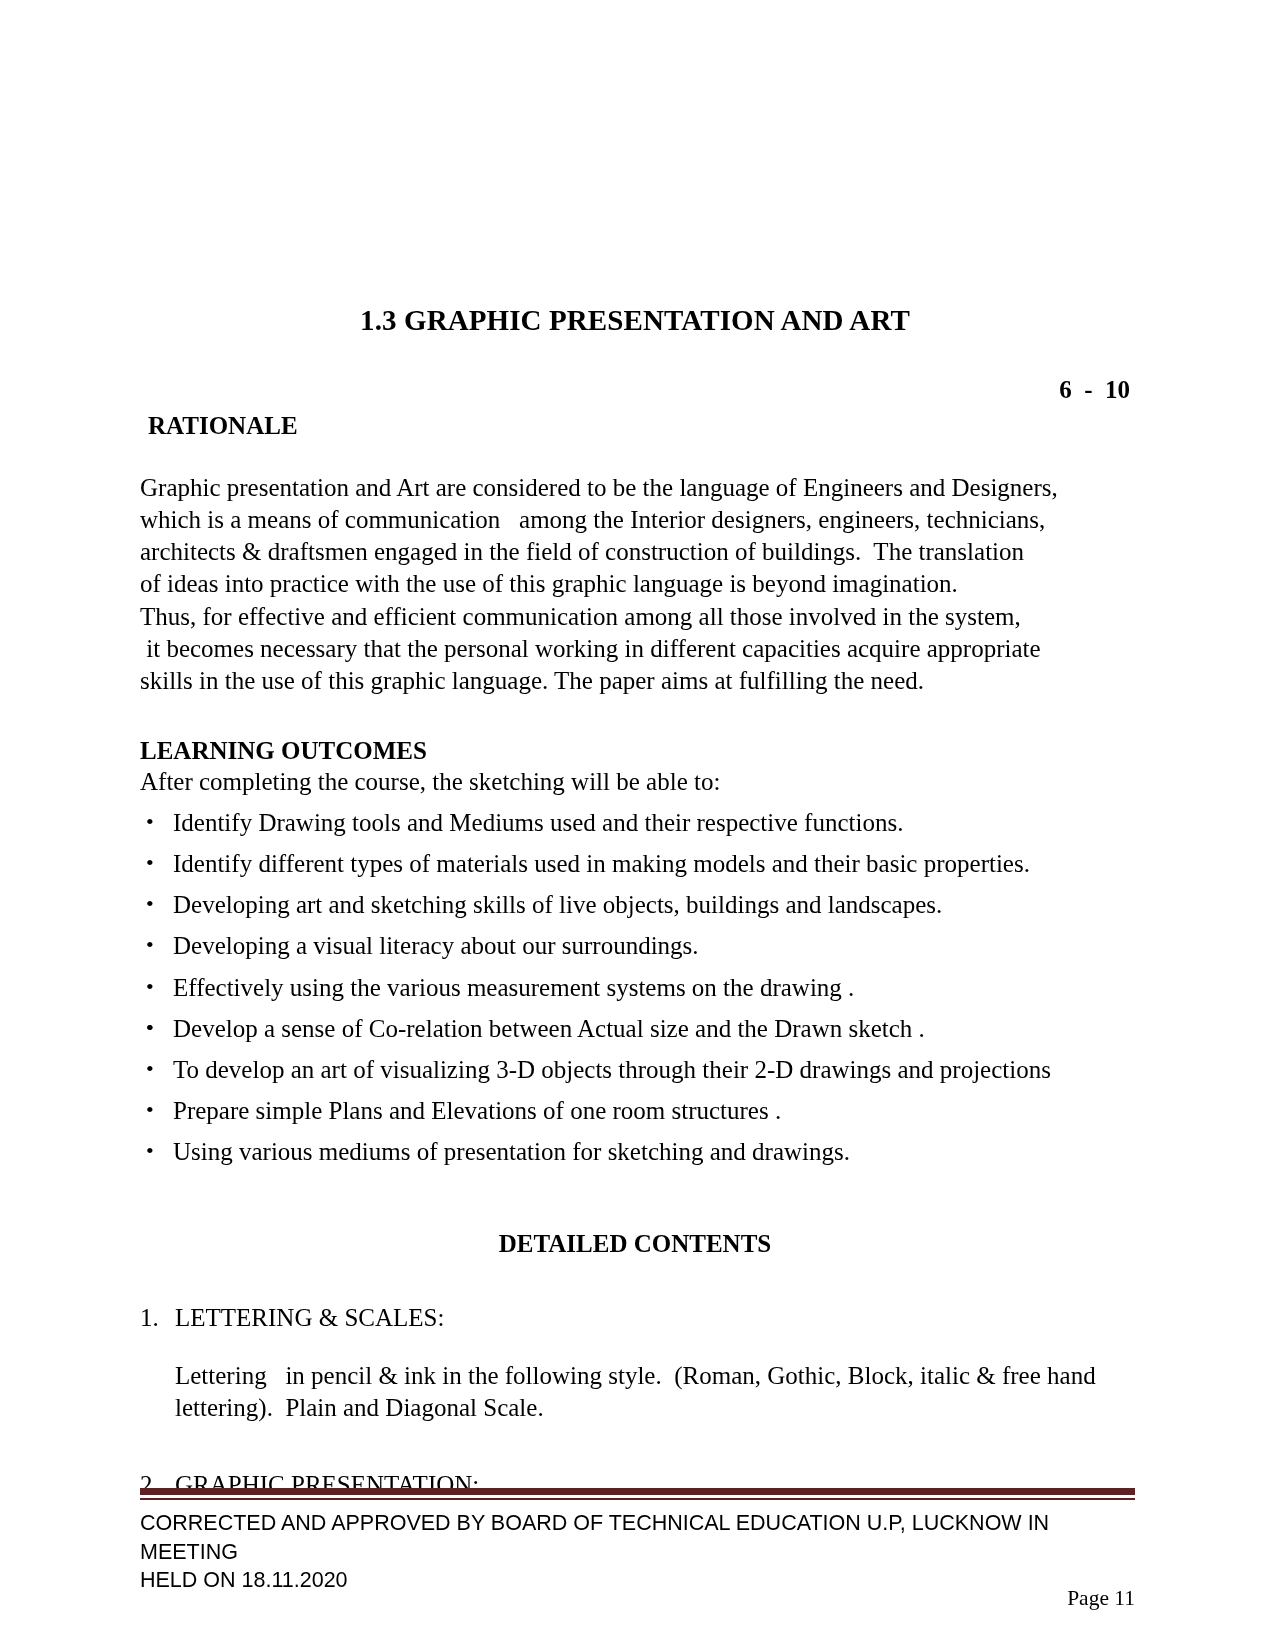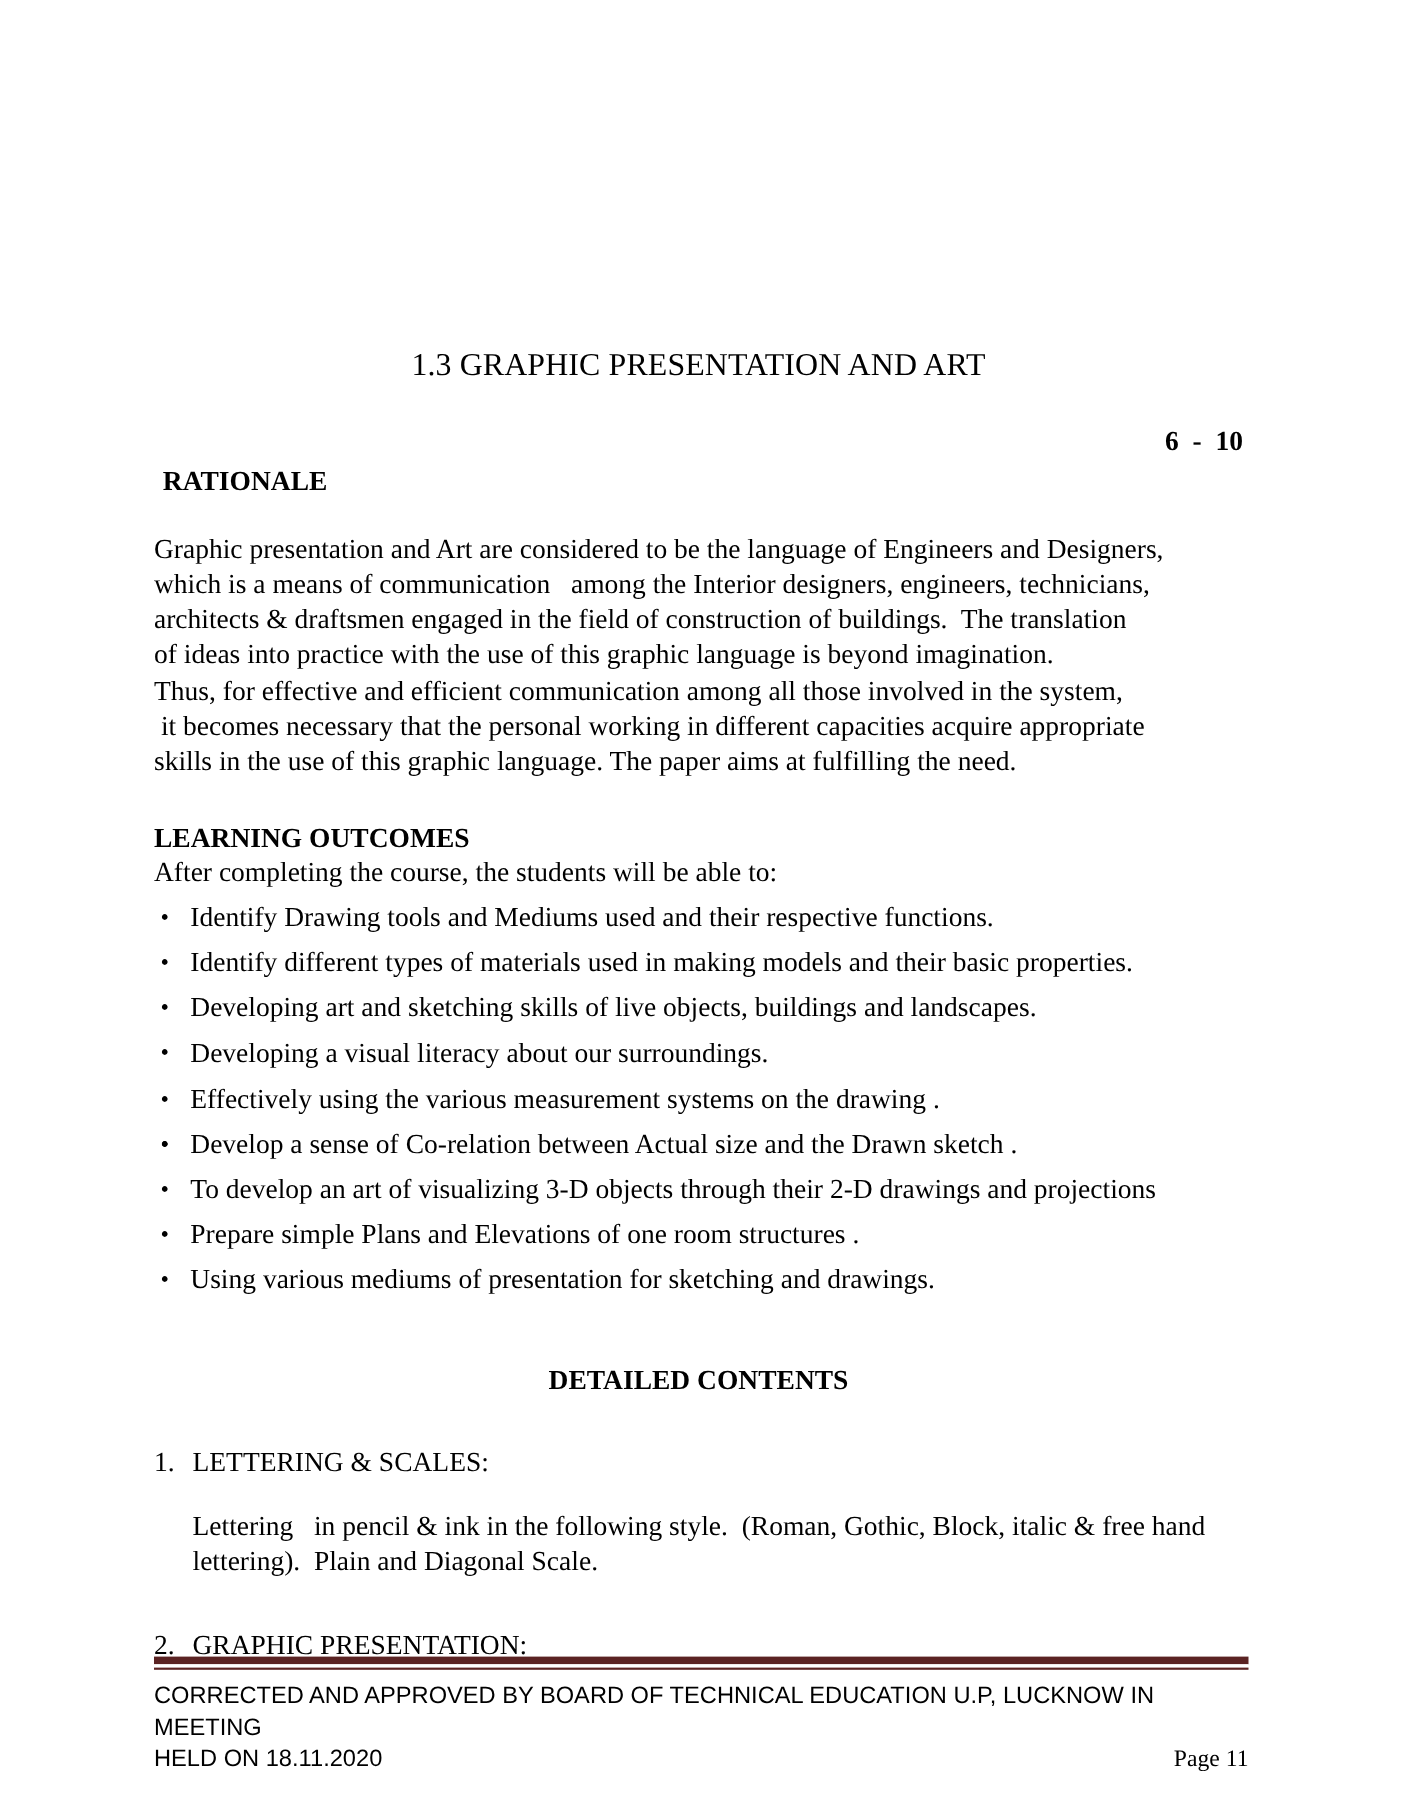"1.3 GRAPHIC PRESENTATION AND ART" .doc-title { font-weight: normal -> bold; margin: 16px -> 4px }
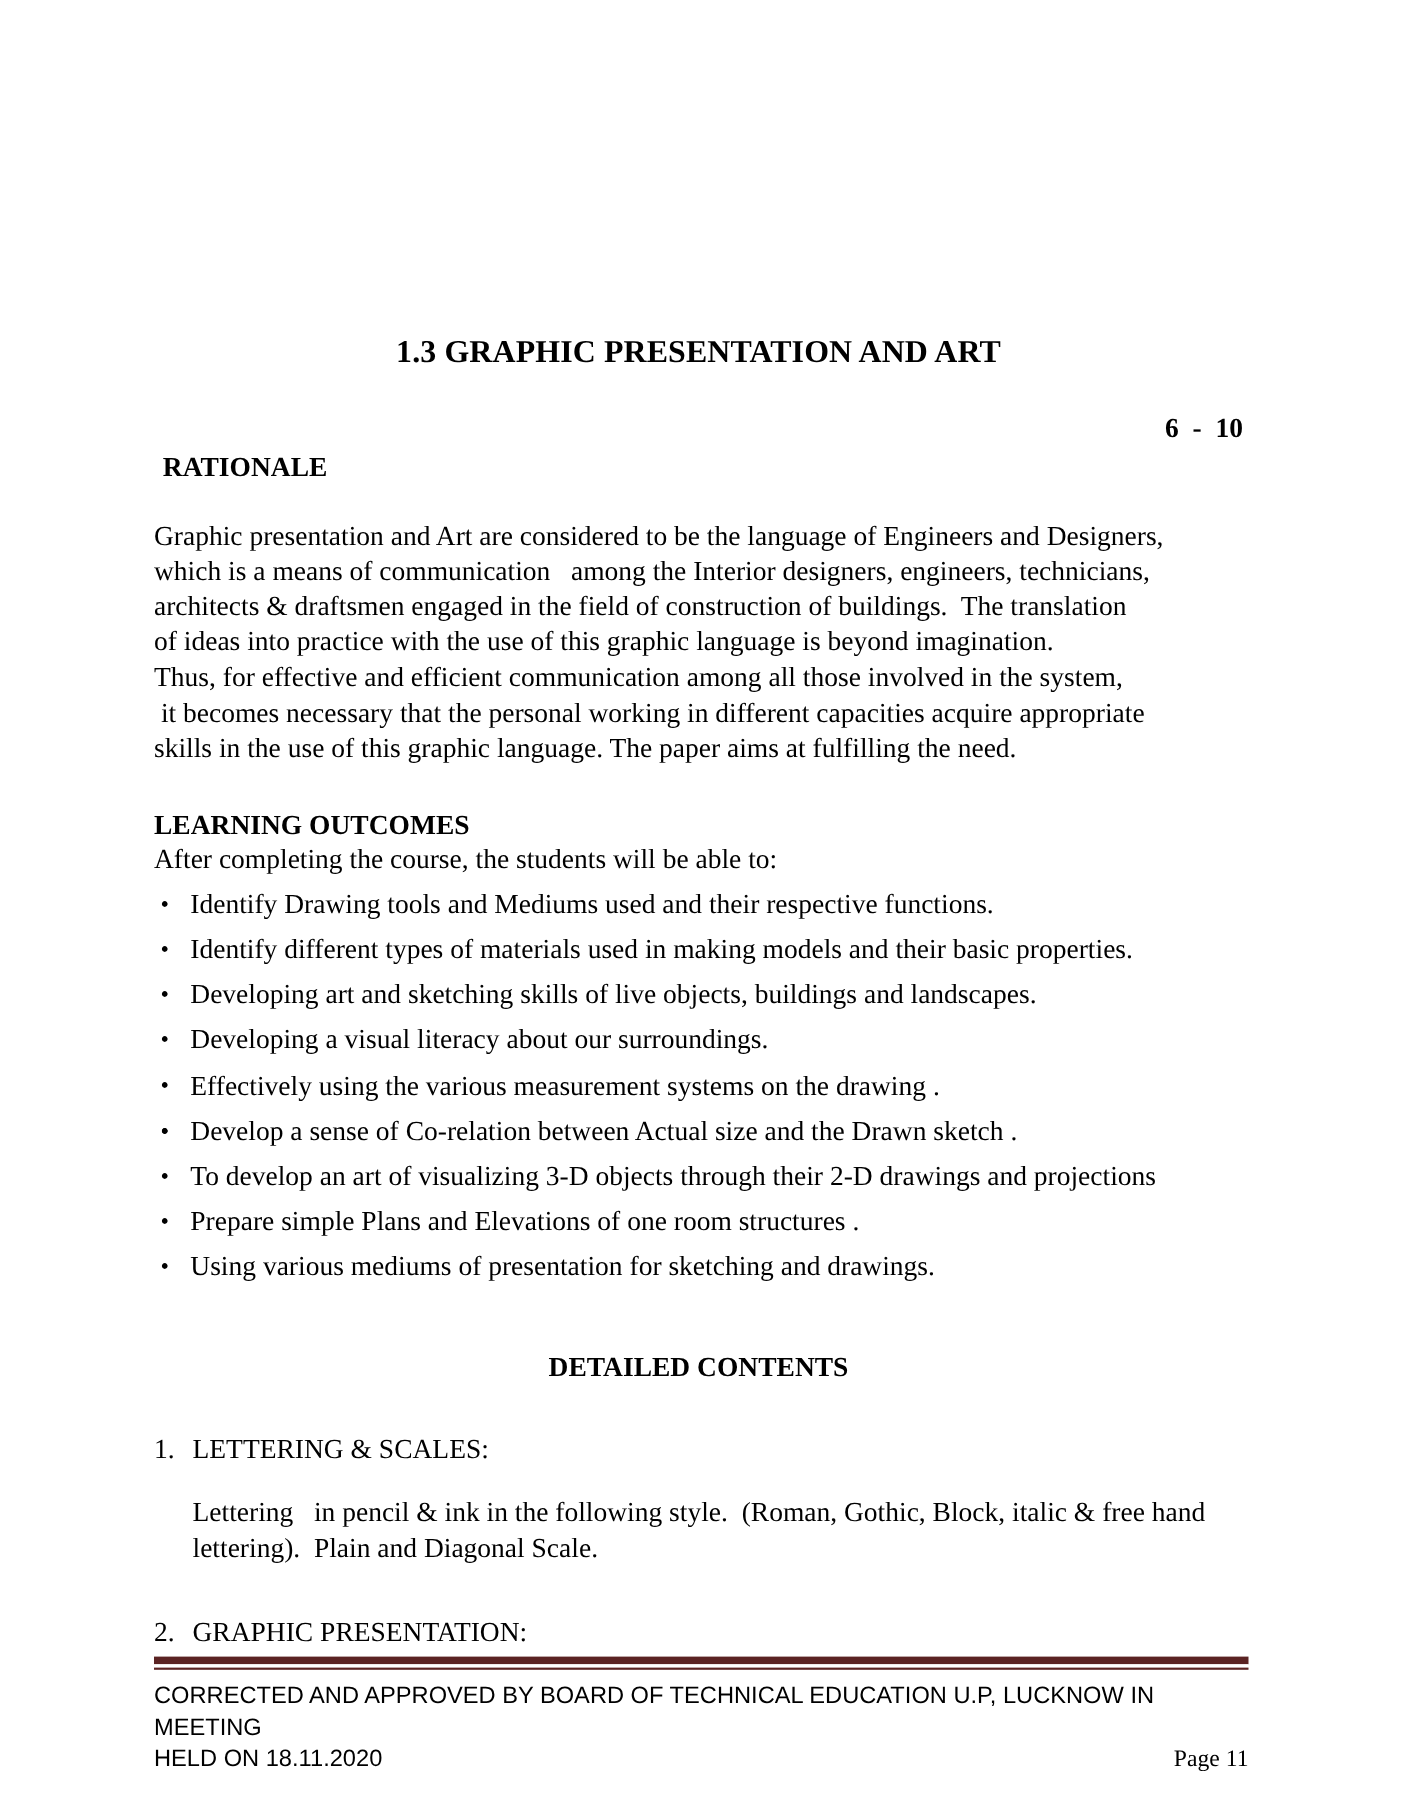"After completing the course, the" div.lo-intro { text: students -> sketching }
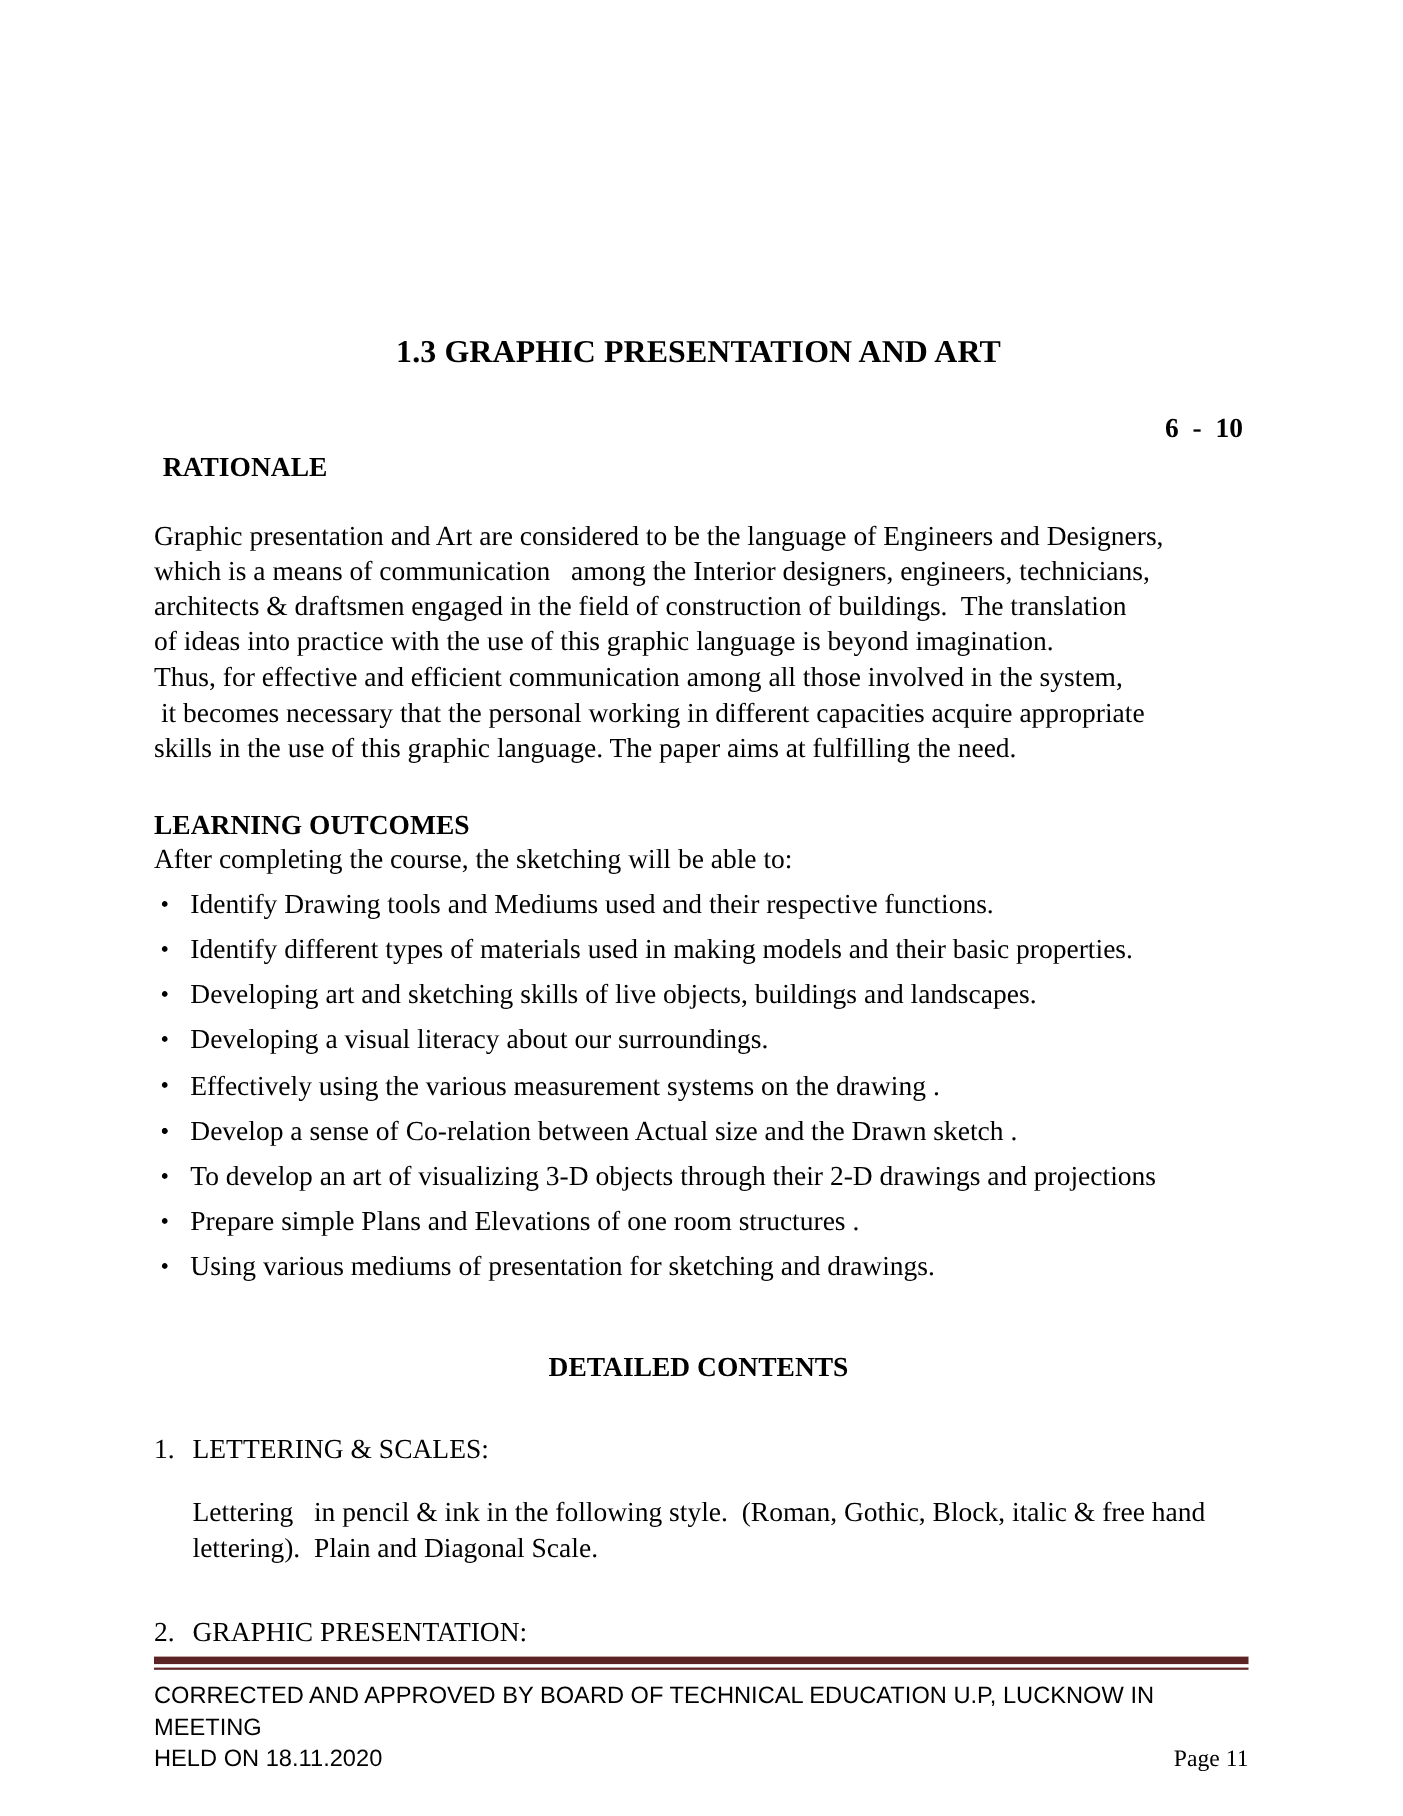"CORRECTED AND APPROVED BY BOARD" .footer-text { padding-bottom: 38px -> 56px }
